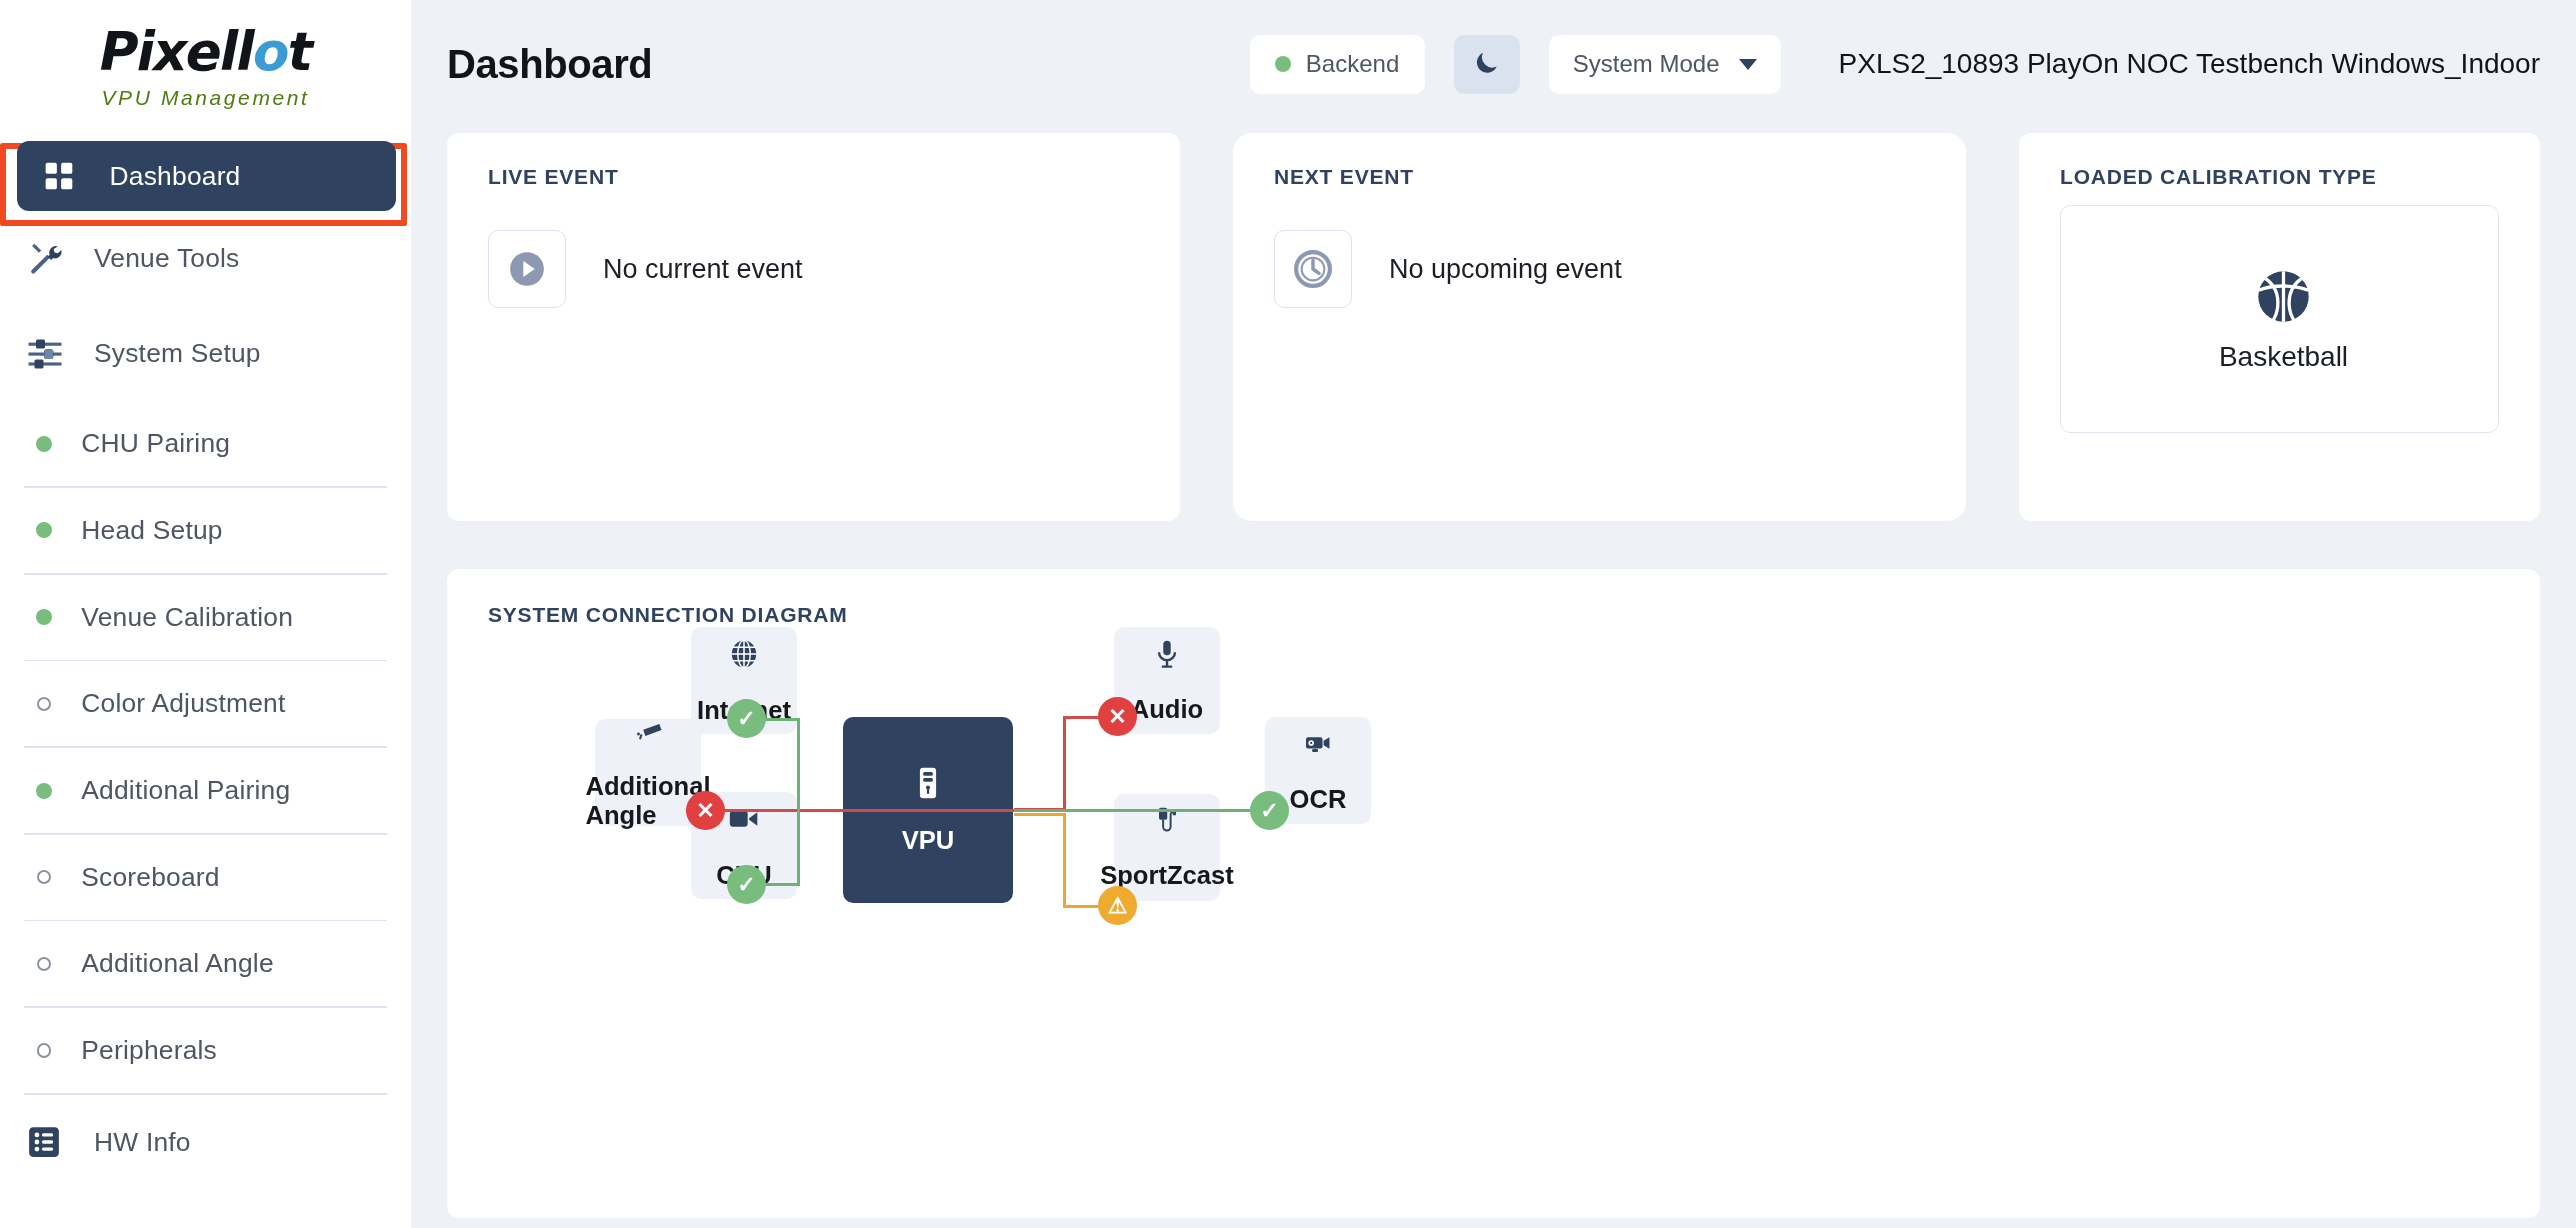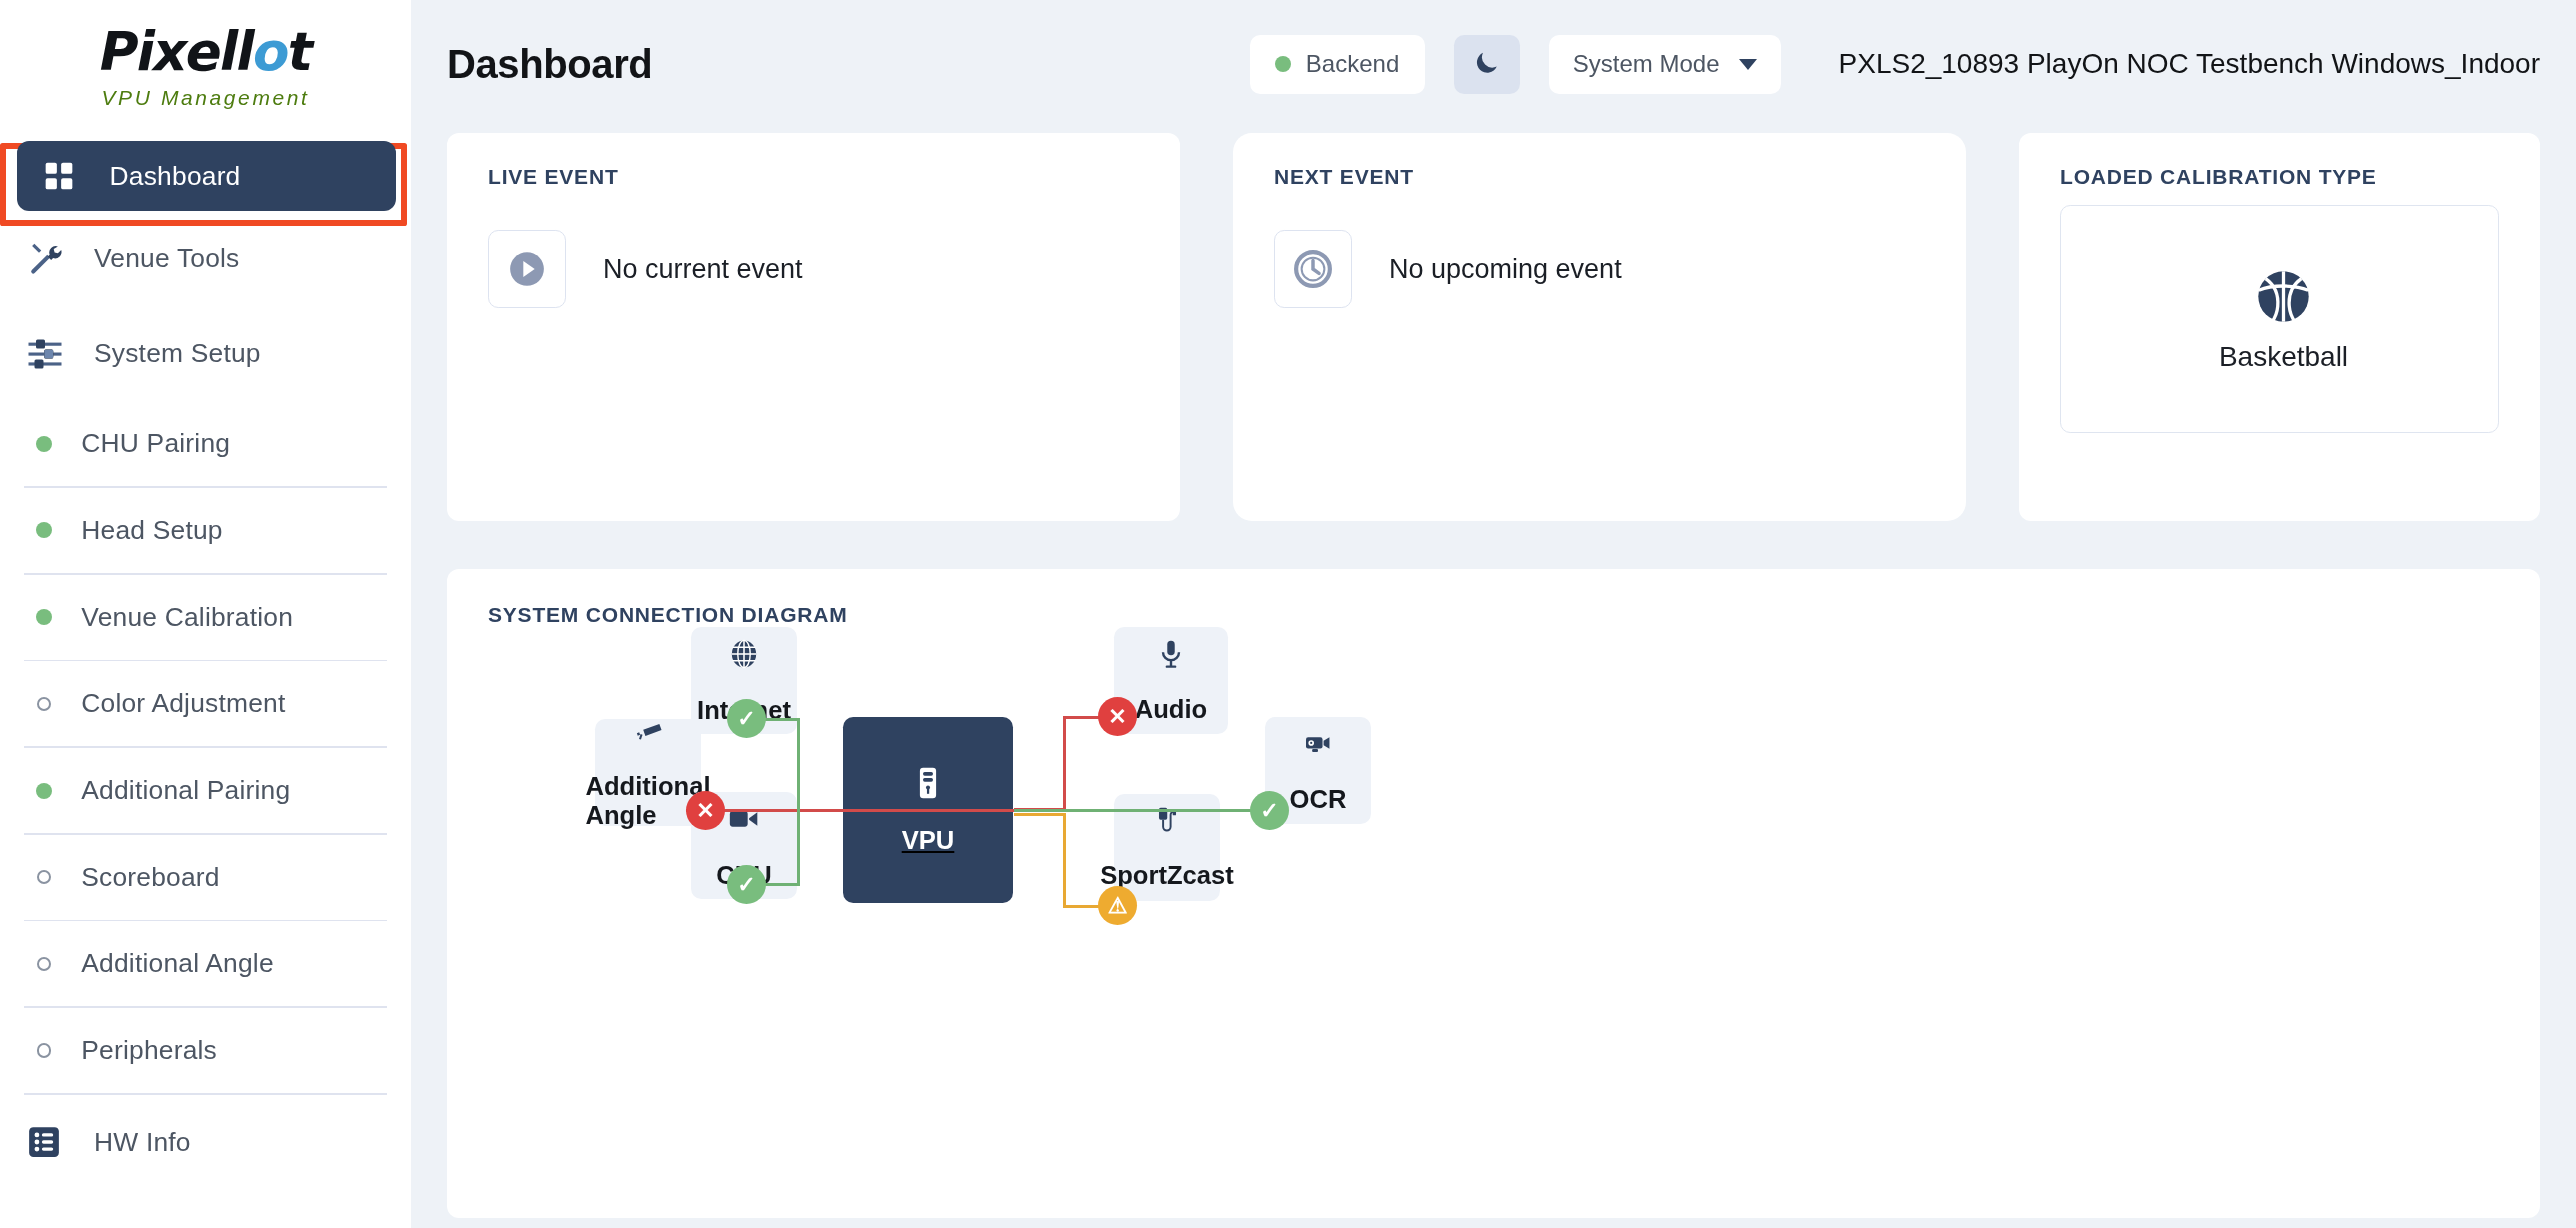"Audio" div.dg-node { width: 114px -> 106px }
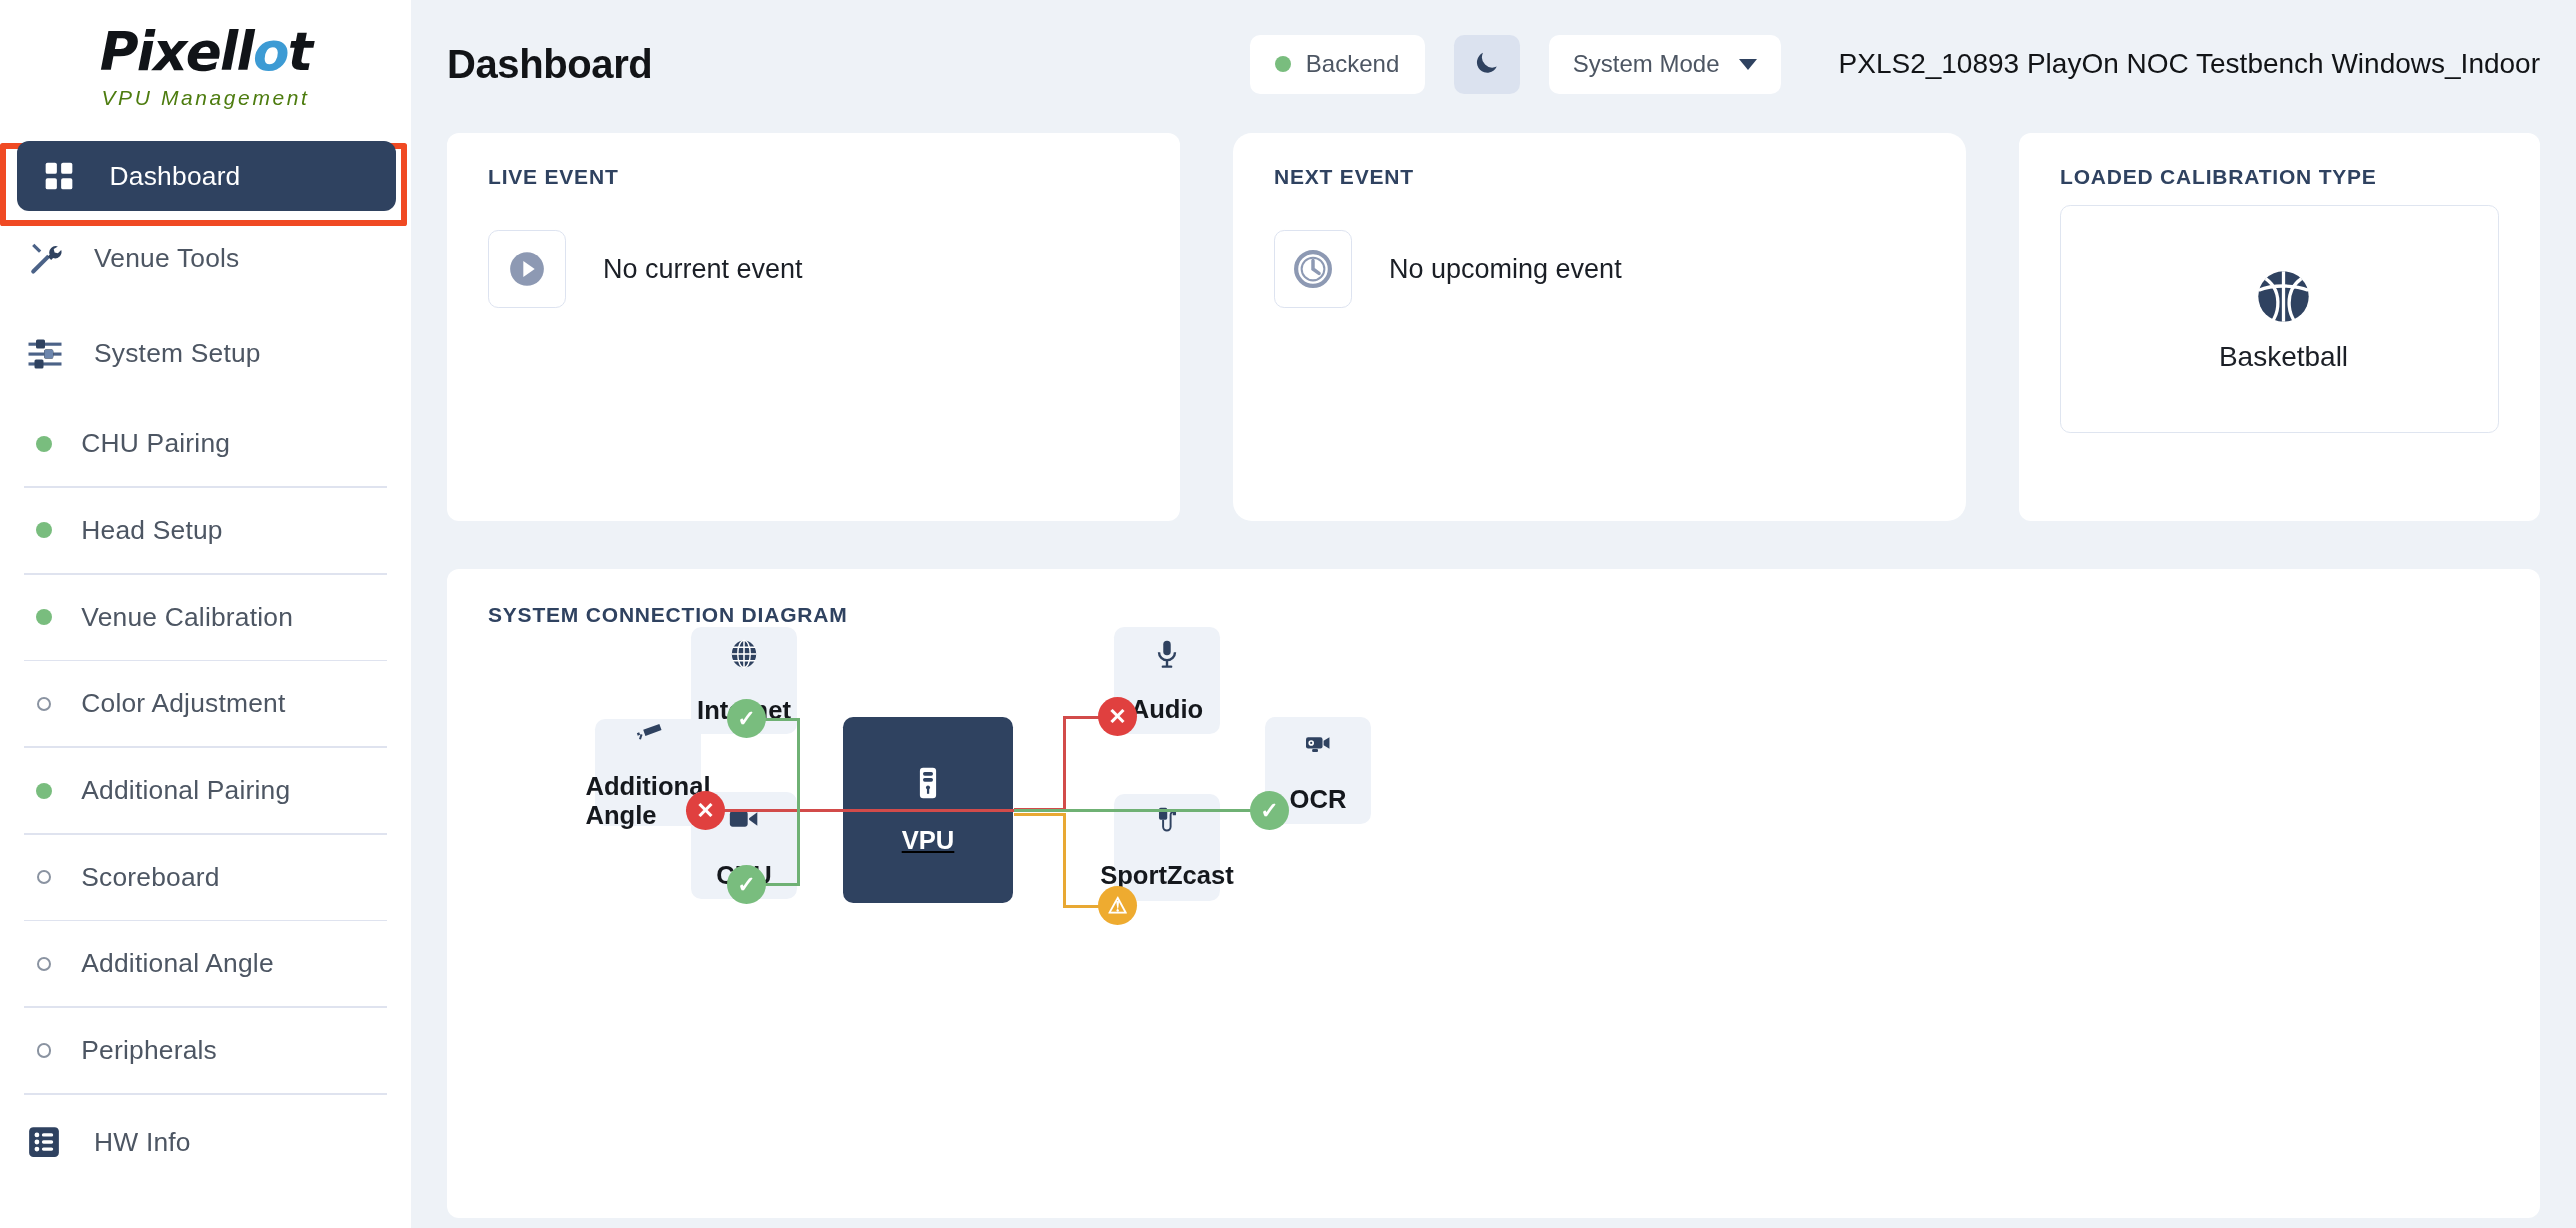"VPU" div.dg-node { text-decoration: underline -> none }
